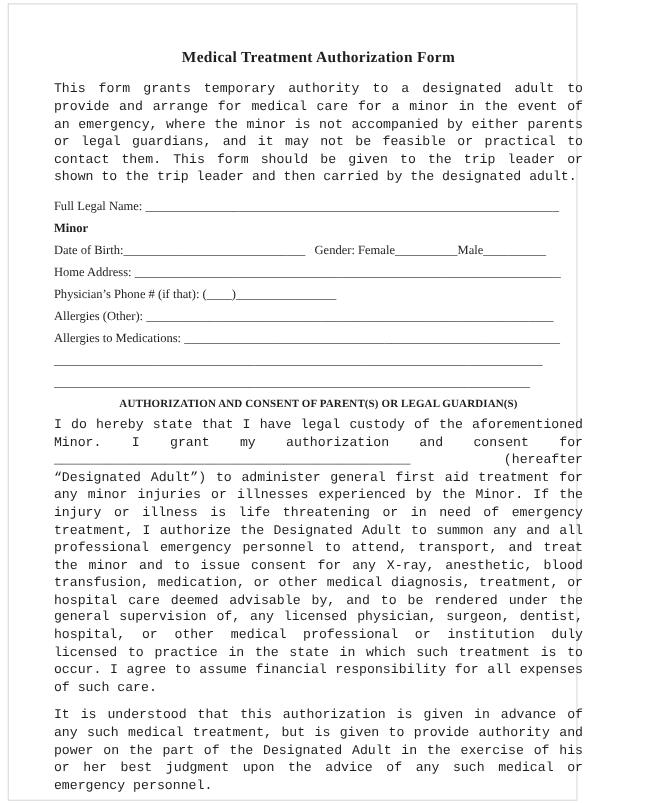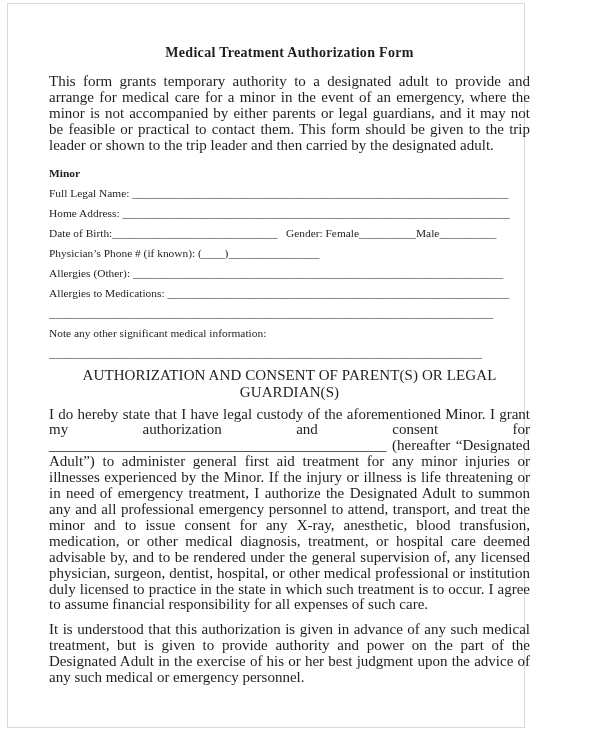"This form grants temporary authority" .para { font-family: none -> Liberation Mono, monospace; font-size: 15px -> 12px }
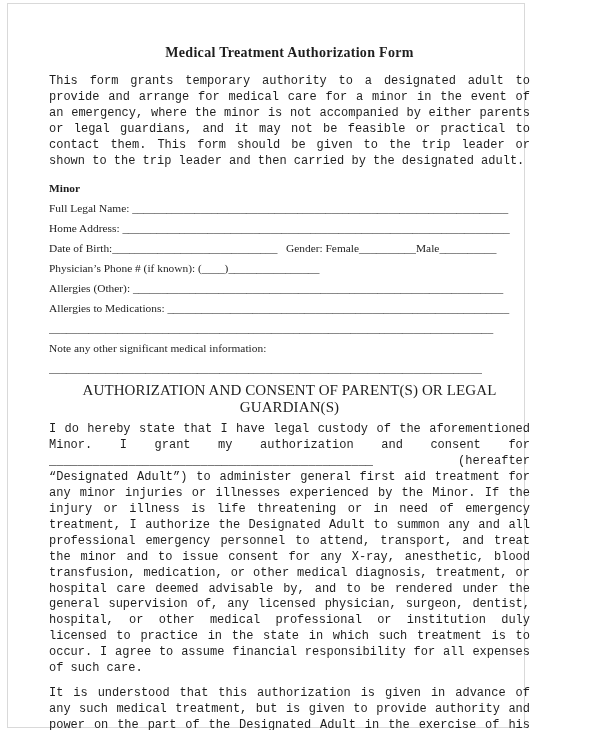"Minor" div.field { order: before "Full Legal Name:" -> after "Full Legal Name:" }
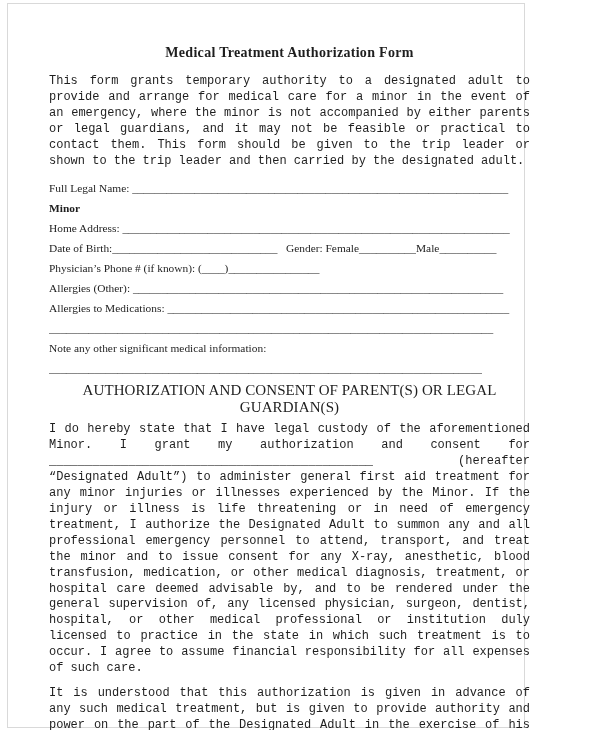"Home Address:" div.field { order: before "Date of" -> after "Date of" }
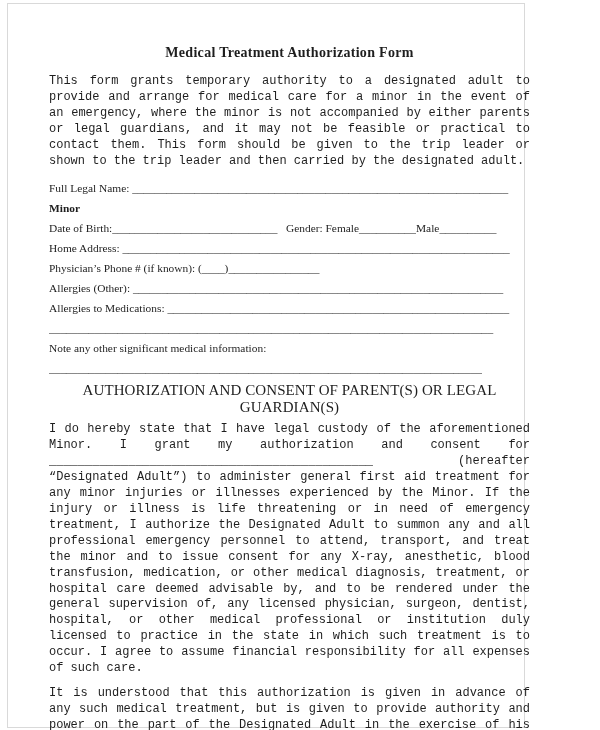"Physician’s Phone # (if known):" div.field { text: known -> that }
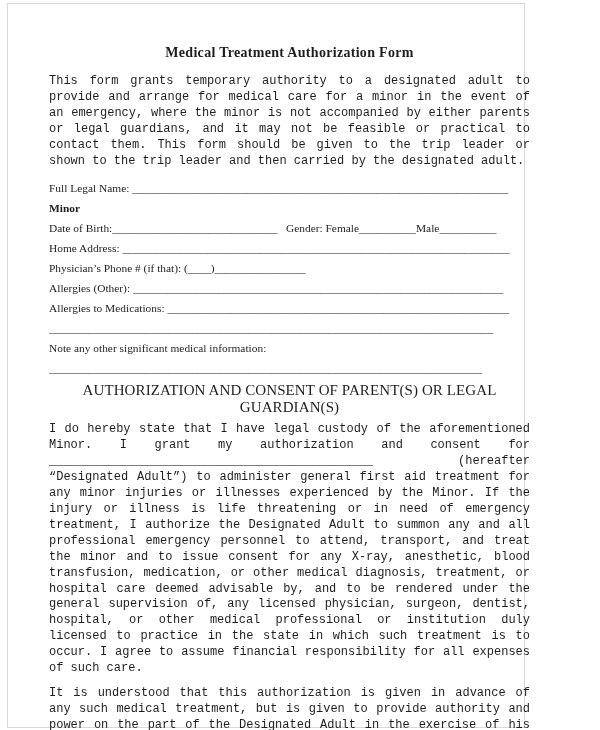"Note any other significant medical" div.field { html: <div>Note any other significant medical information:</div> -> none }
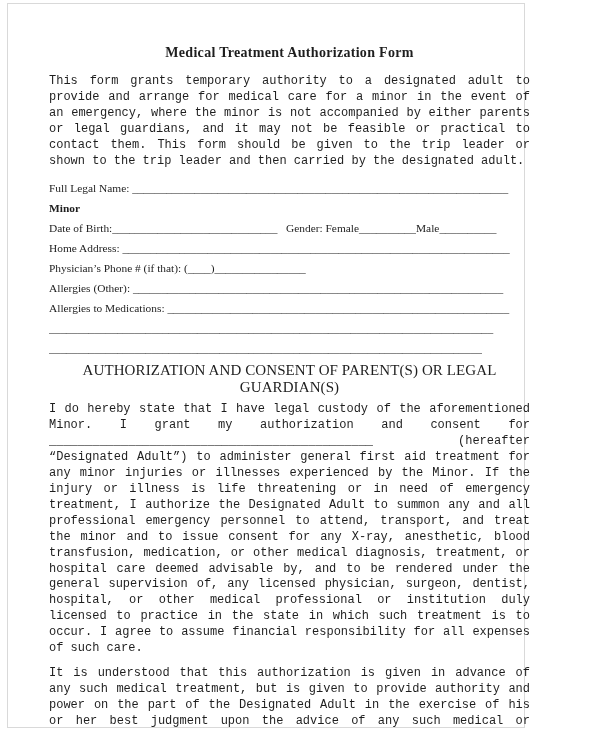"AUTHORIZATION AND CONSENT OF PARENT(S)" .auth-heading { font-size: 15px -> 10px; font-weight: normal -> bold }
